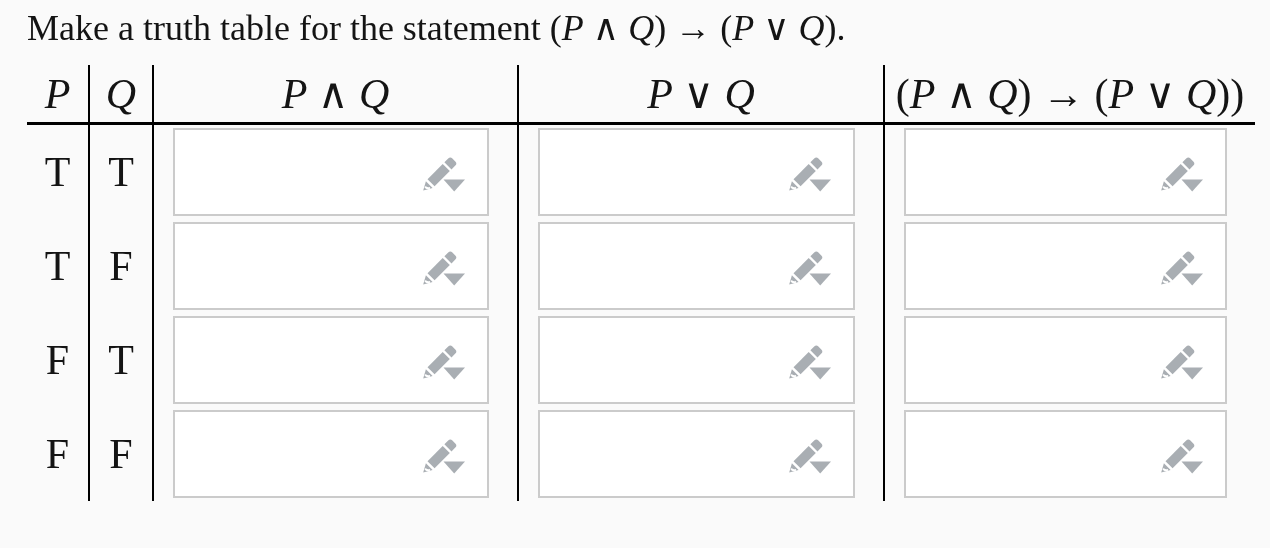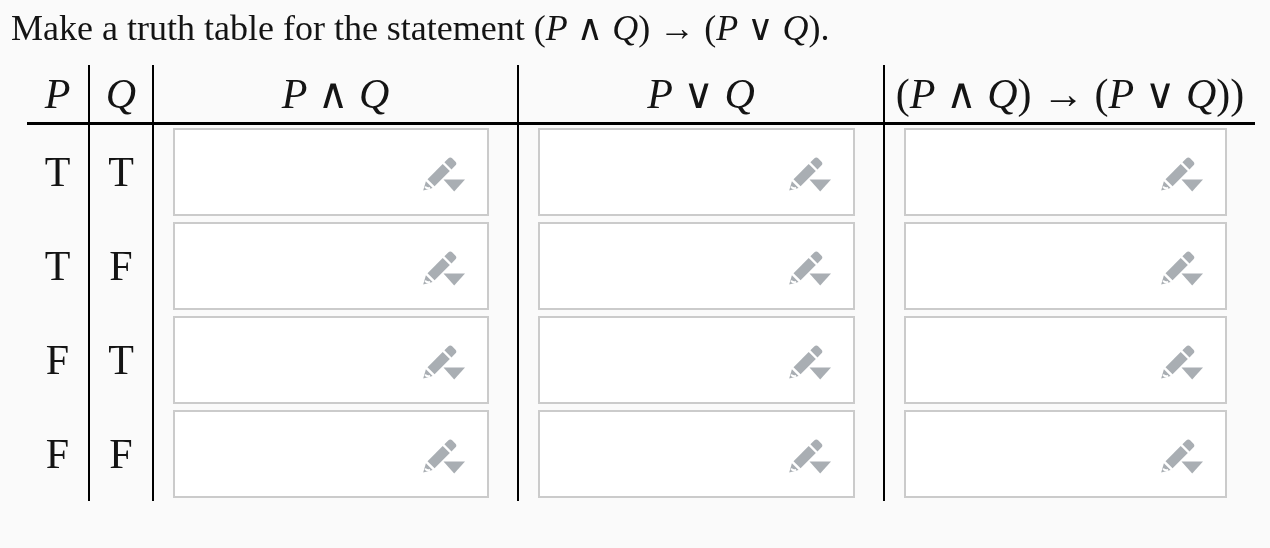"Make a truth table for" .prompt { padding: 6px 0 0 11px -> 6px 0 0 27px }
